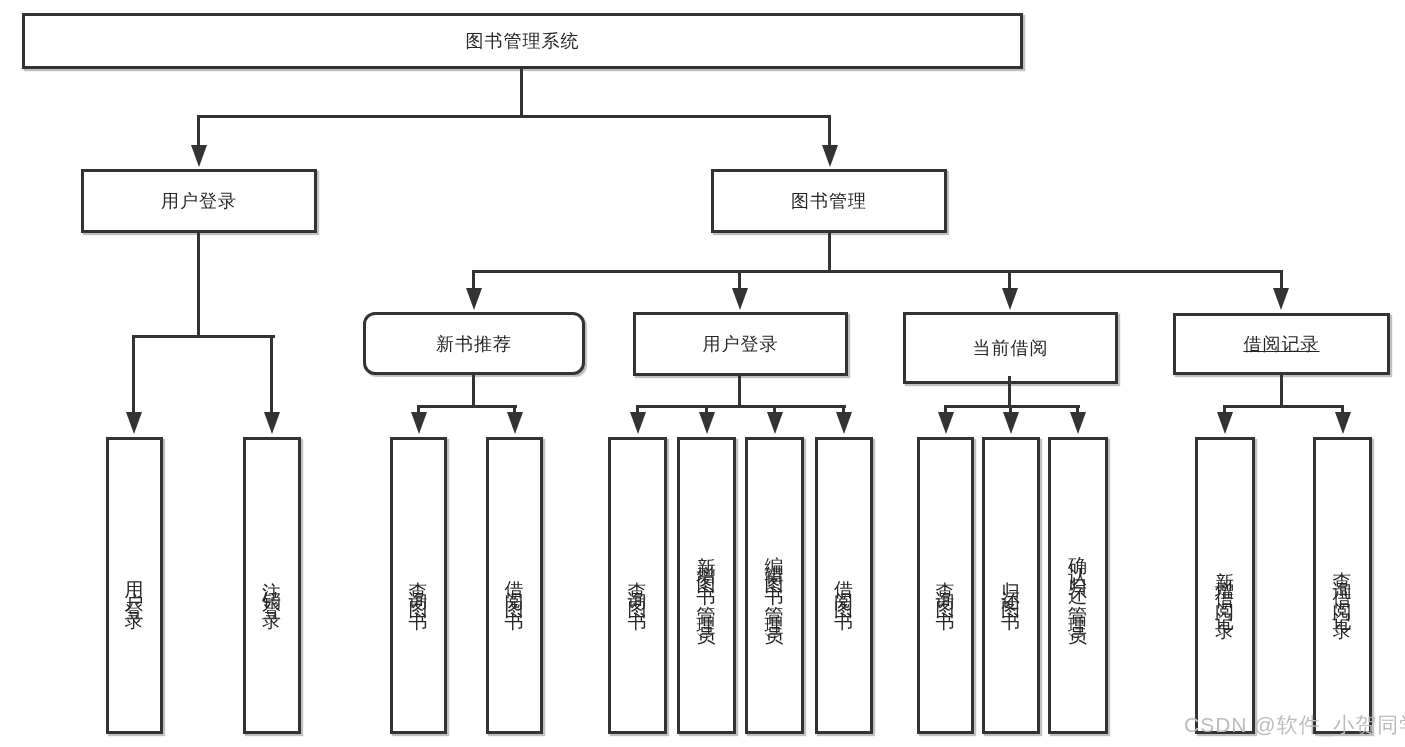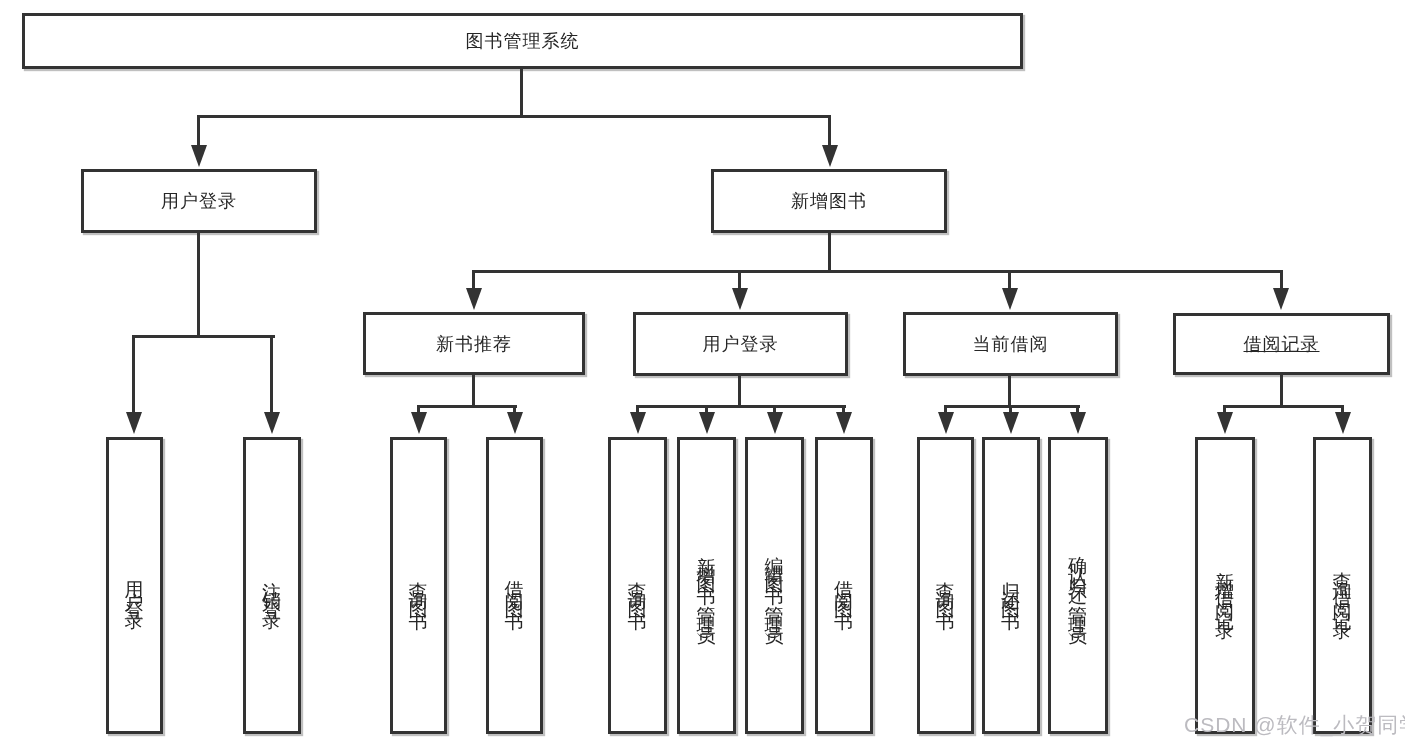"新增图书" span { text: 新增图书 -> 图书管理 }
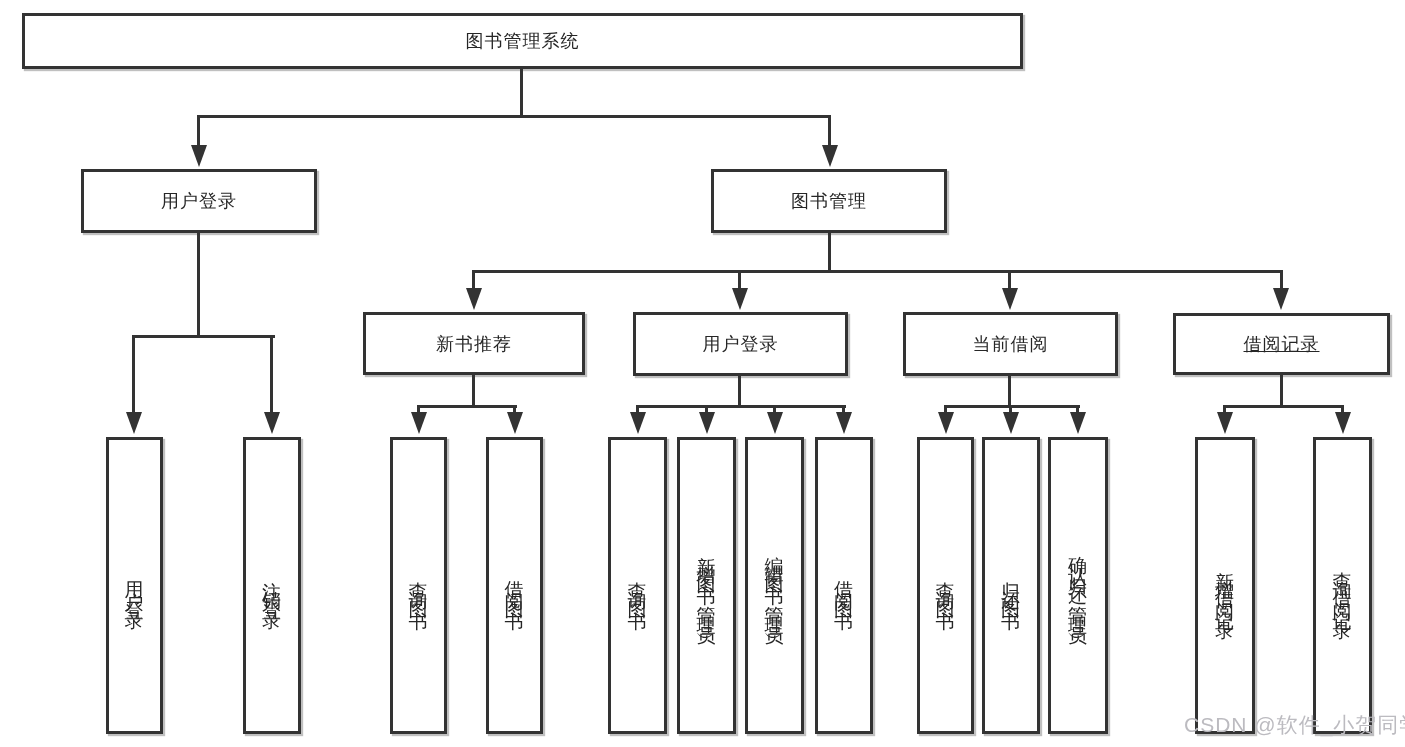"新书推荐" div.box { border-radius: none -> 12px }
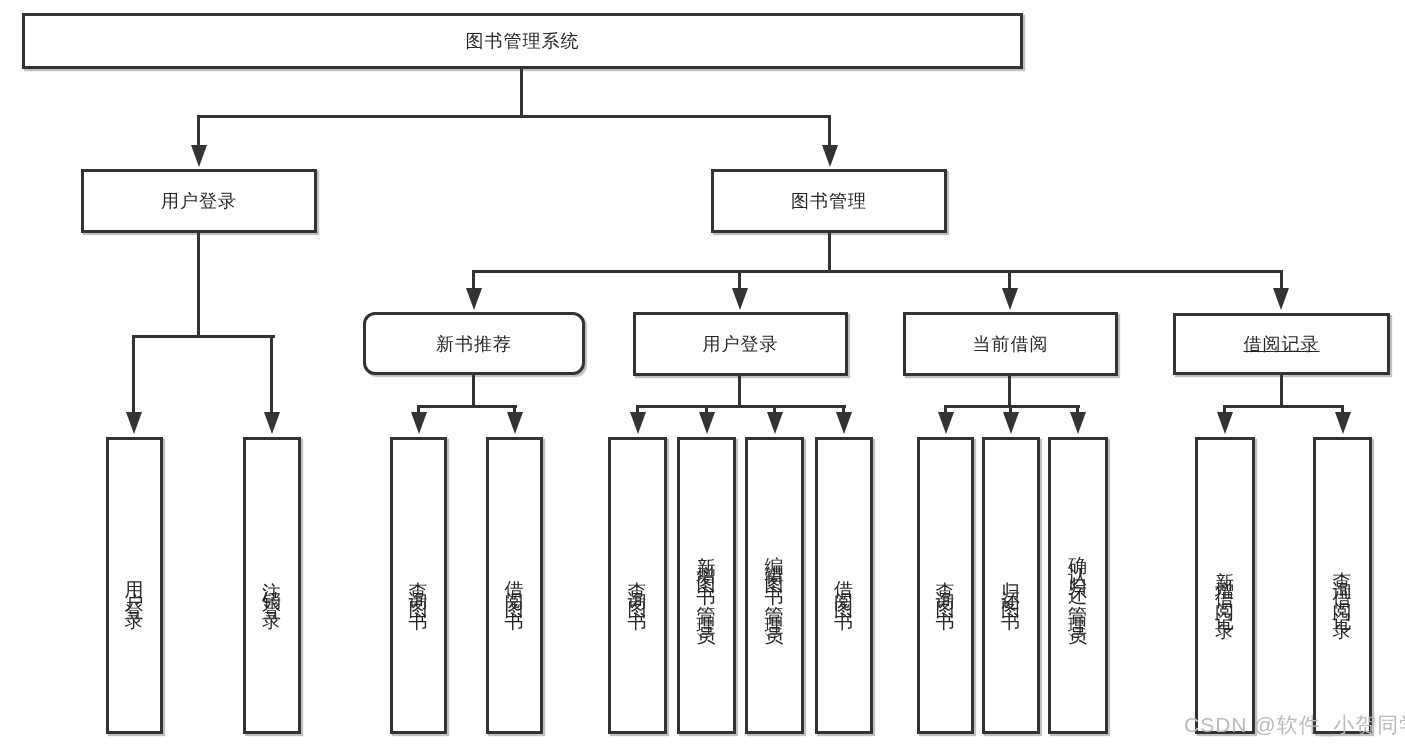"当前借阅" div.box { height: 64px -> 72px }
